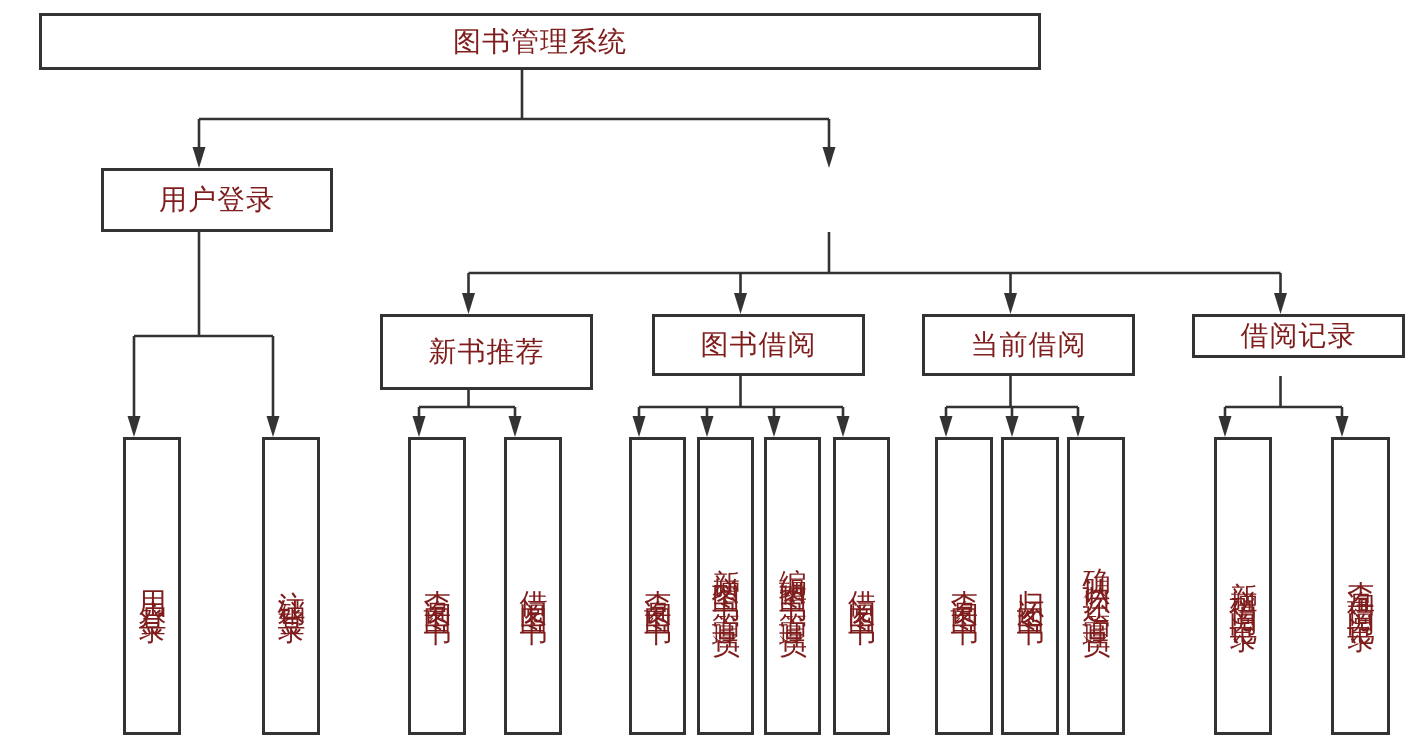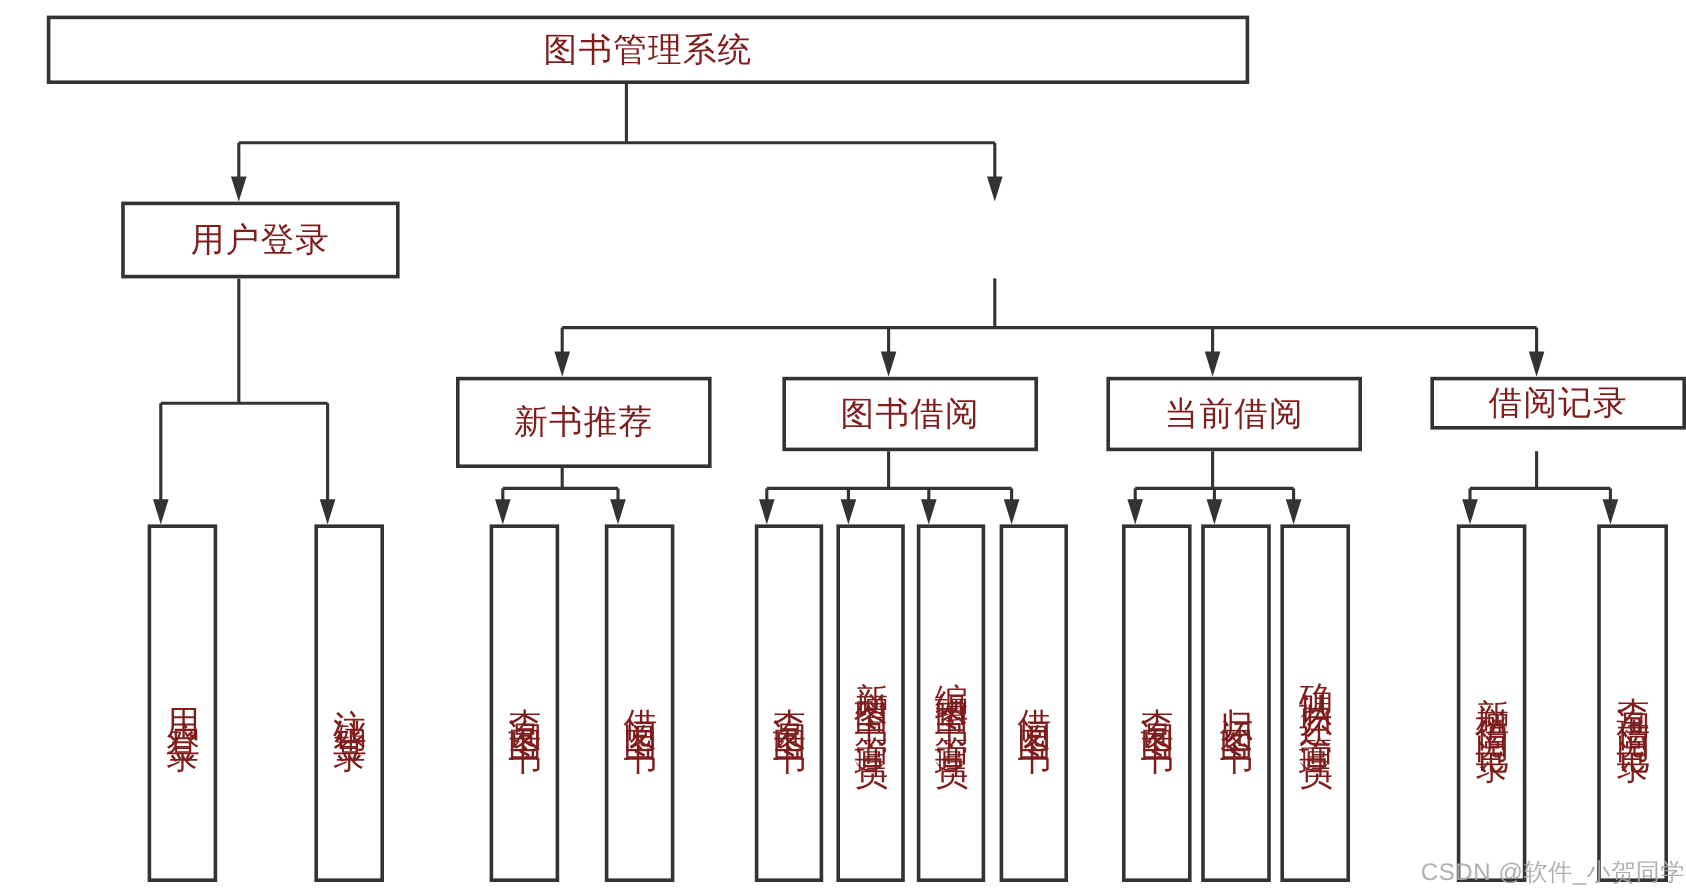"CSDN @软件_小贺同学" div.watermark { html: <div>CSDN @软件_小贺同学</div> -> none }
